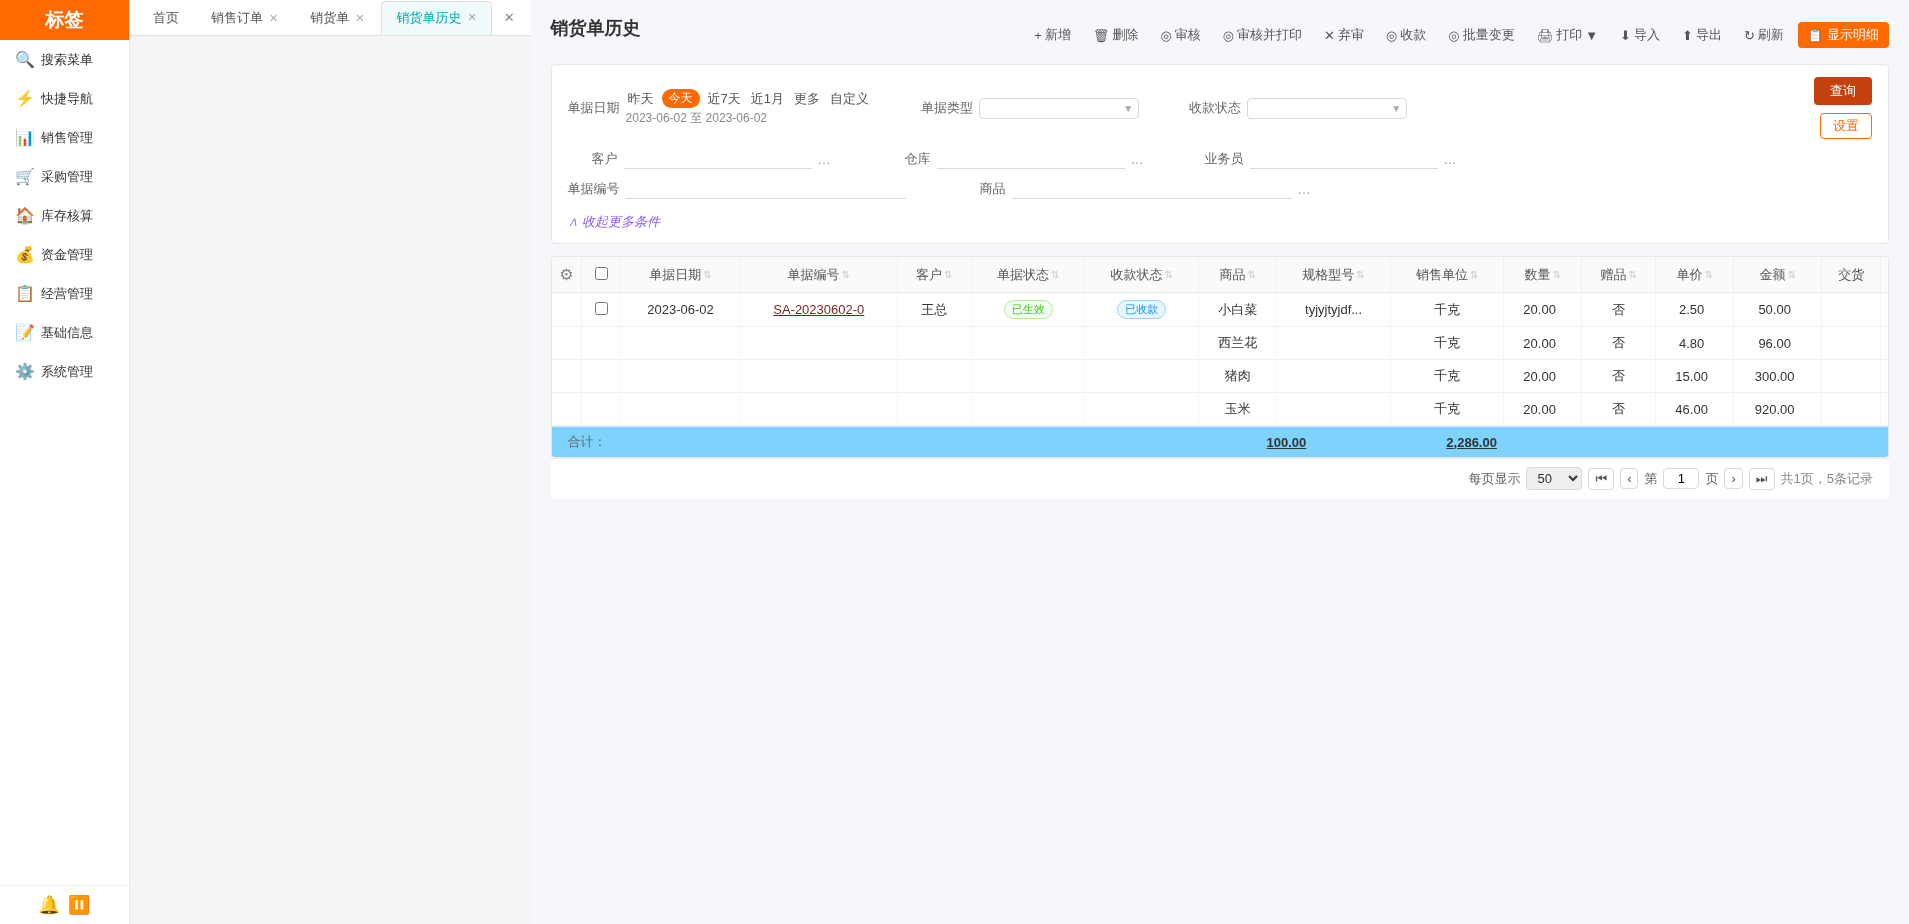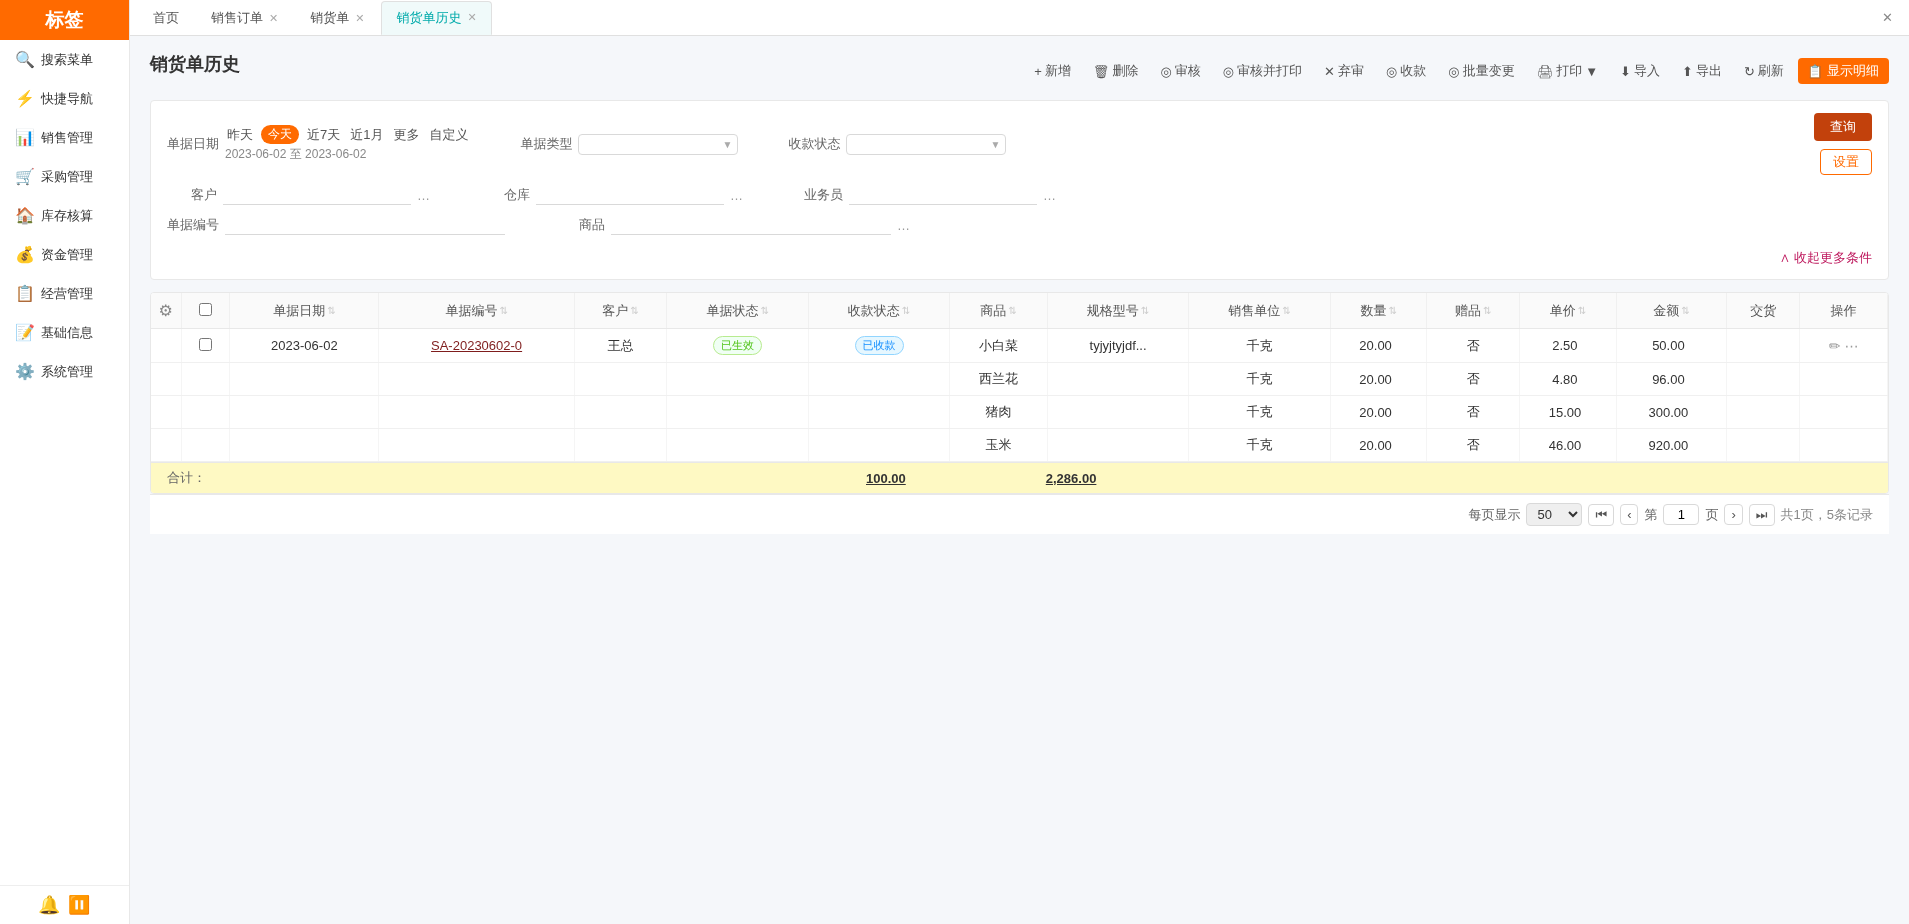"首页" .main { flex-direction: column -> row }
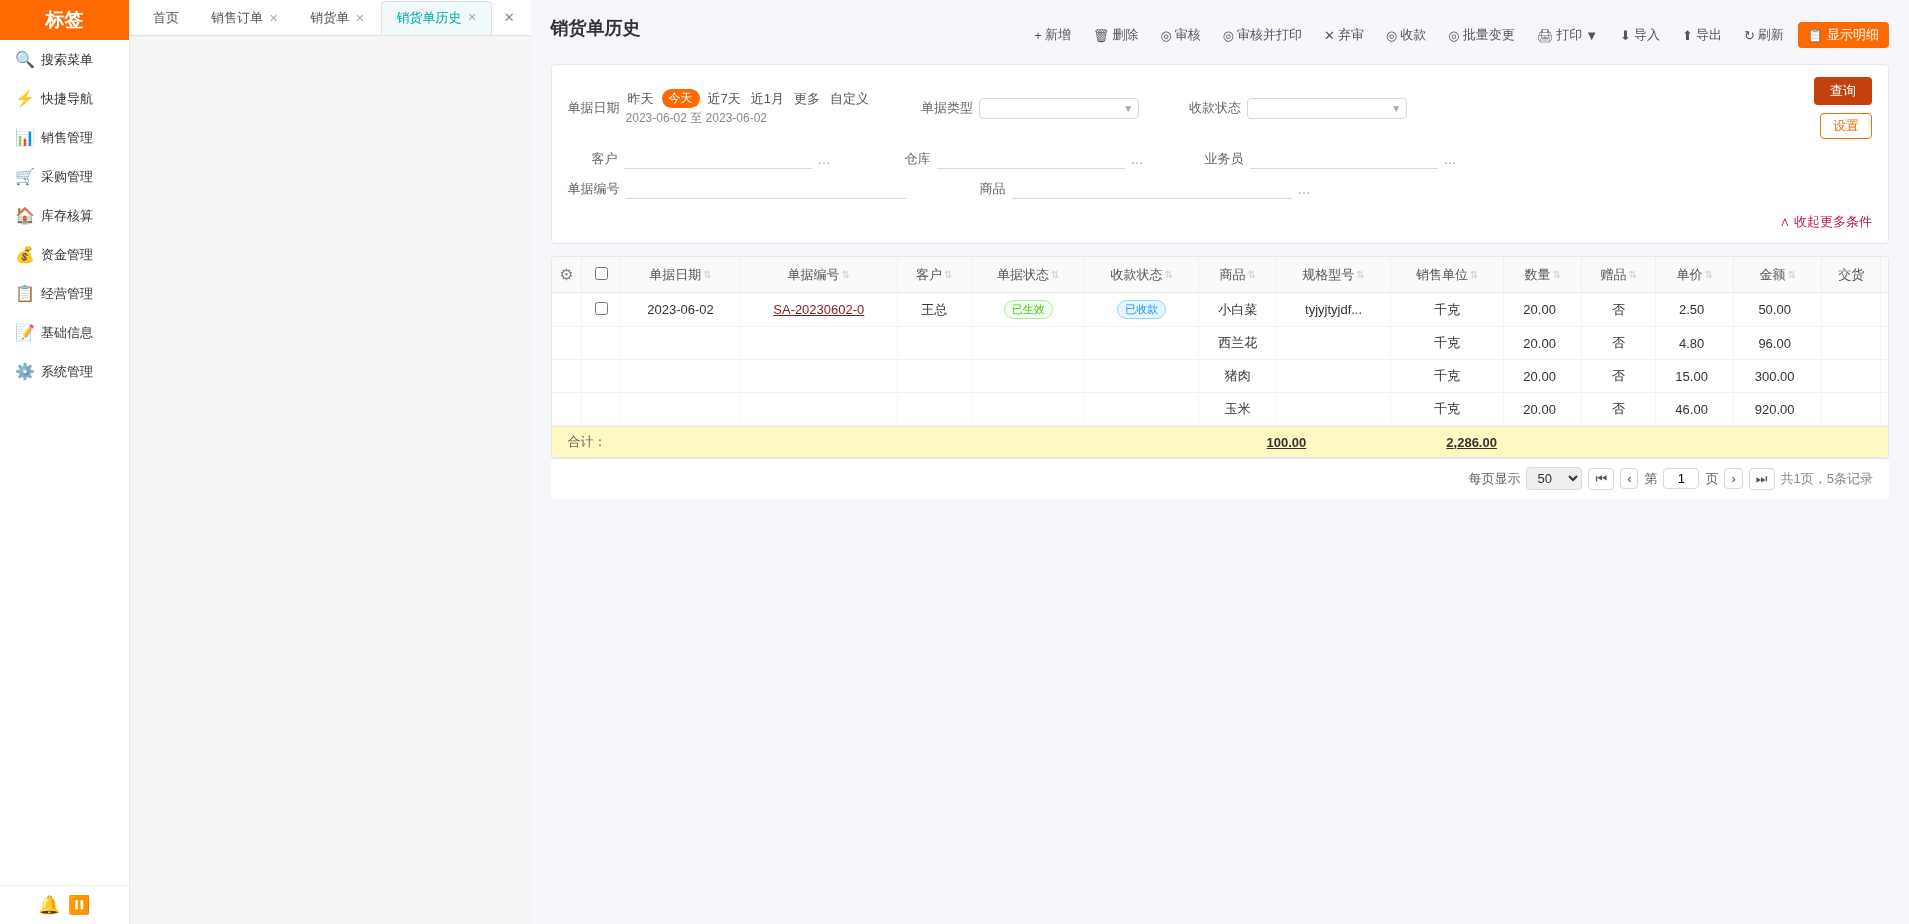"∧ 收起更多条件" .collapse-bar { color: #be185d -> #8b5cf6; font-style: none -> italic; text-align: right -> left }
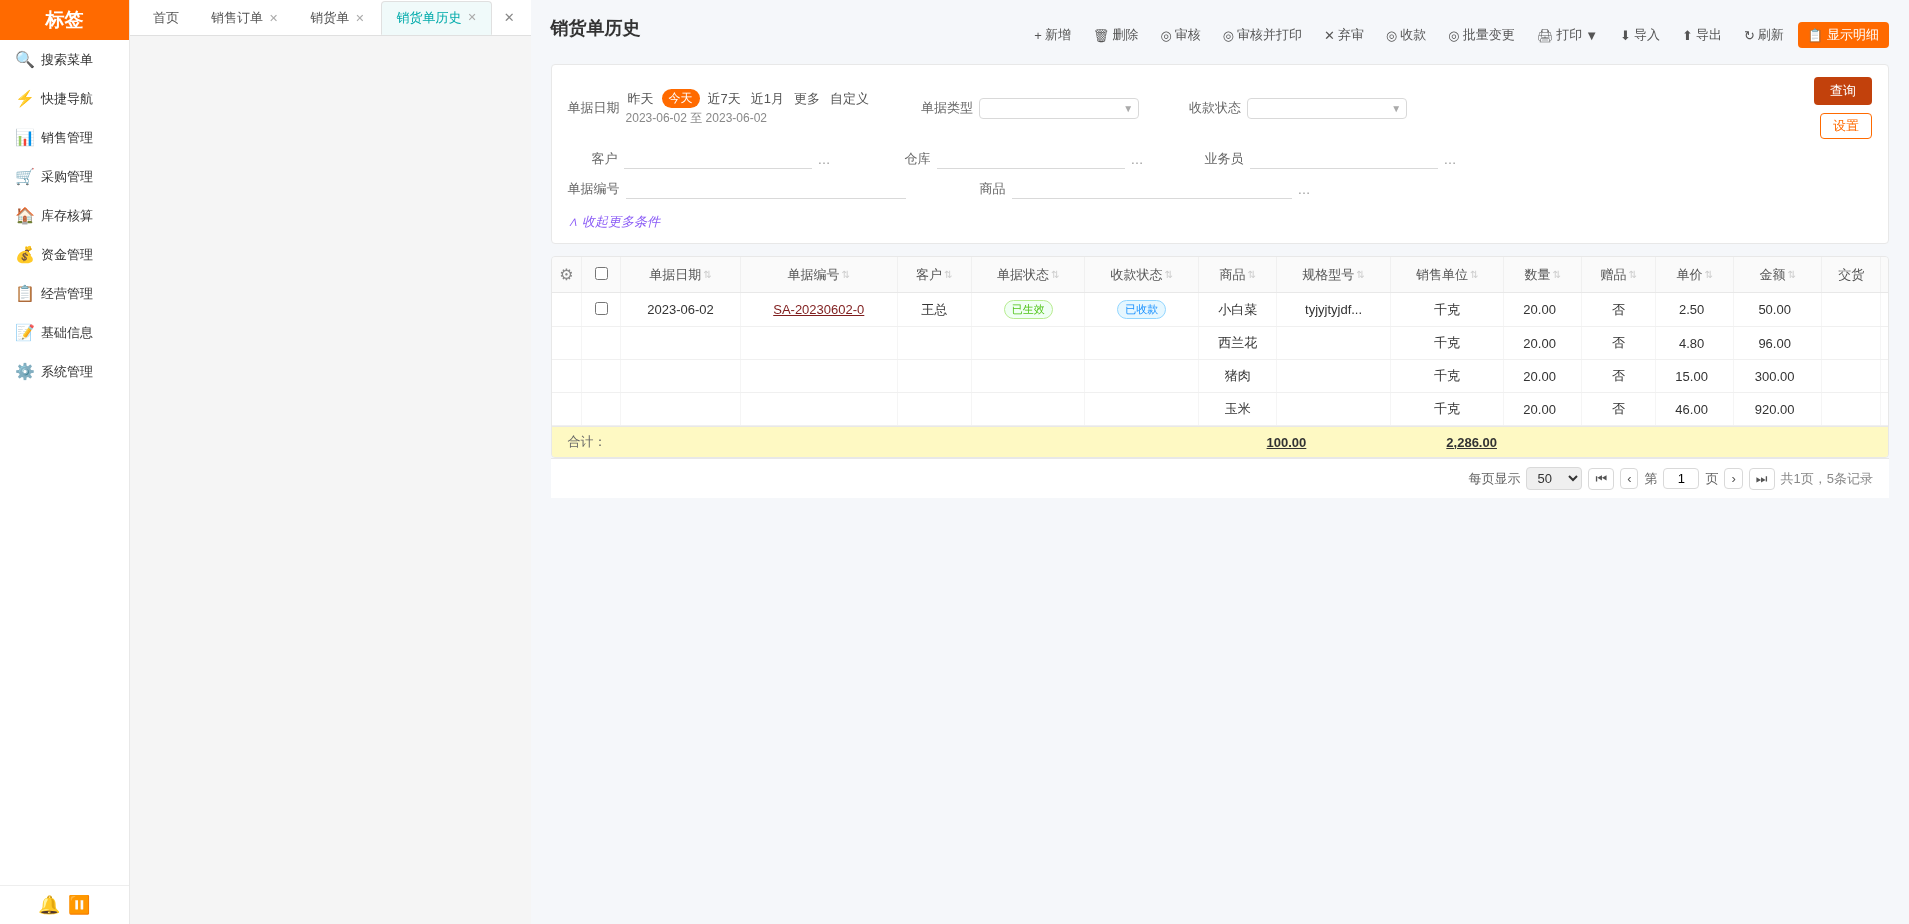"合计：" .table-footer { background: #fef9c3 -> #7dd3fc }
